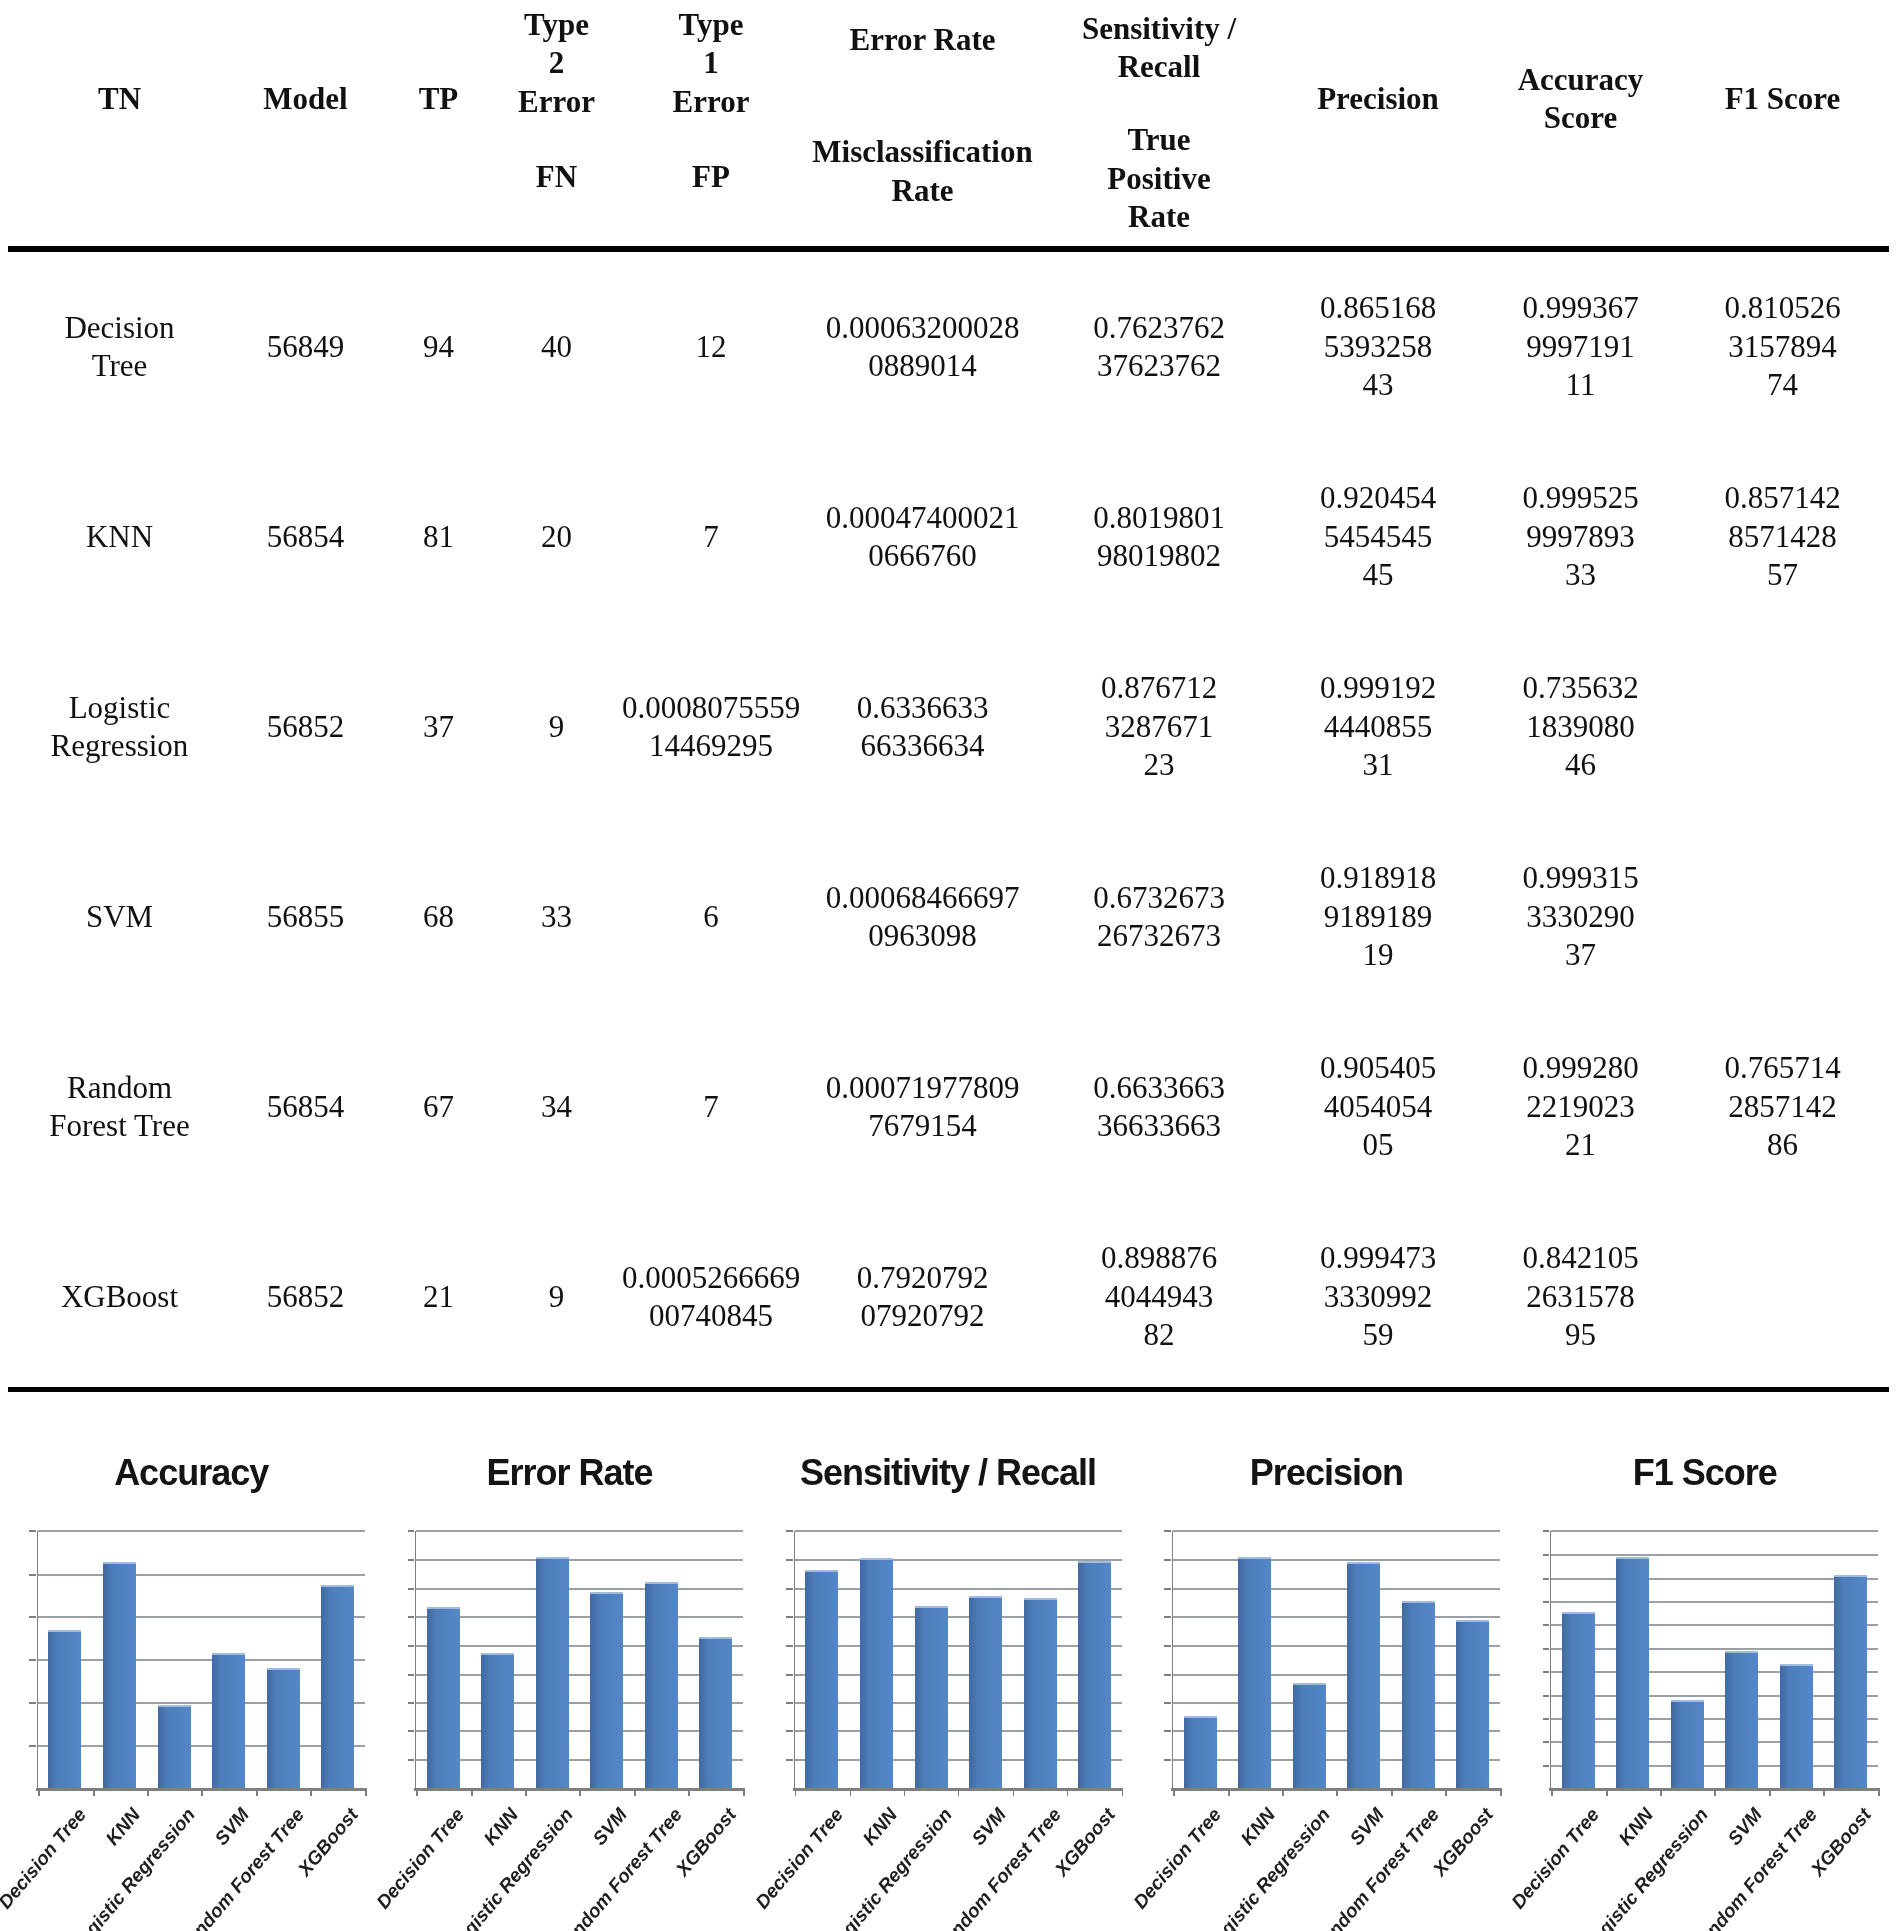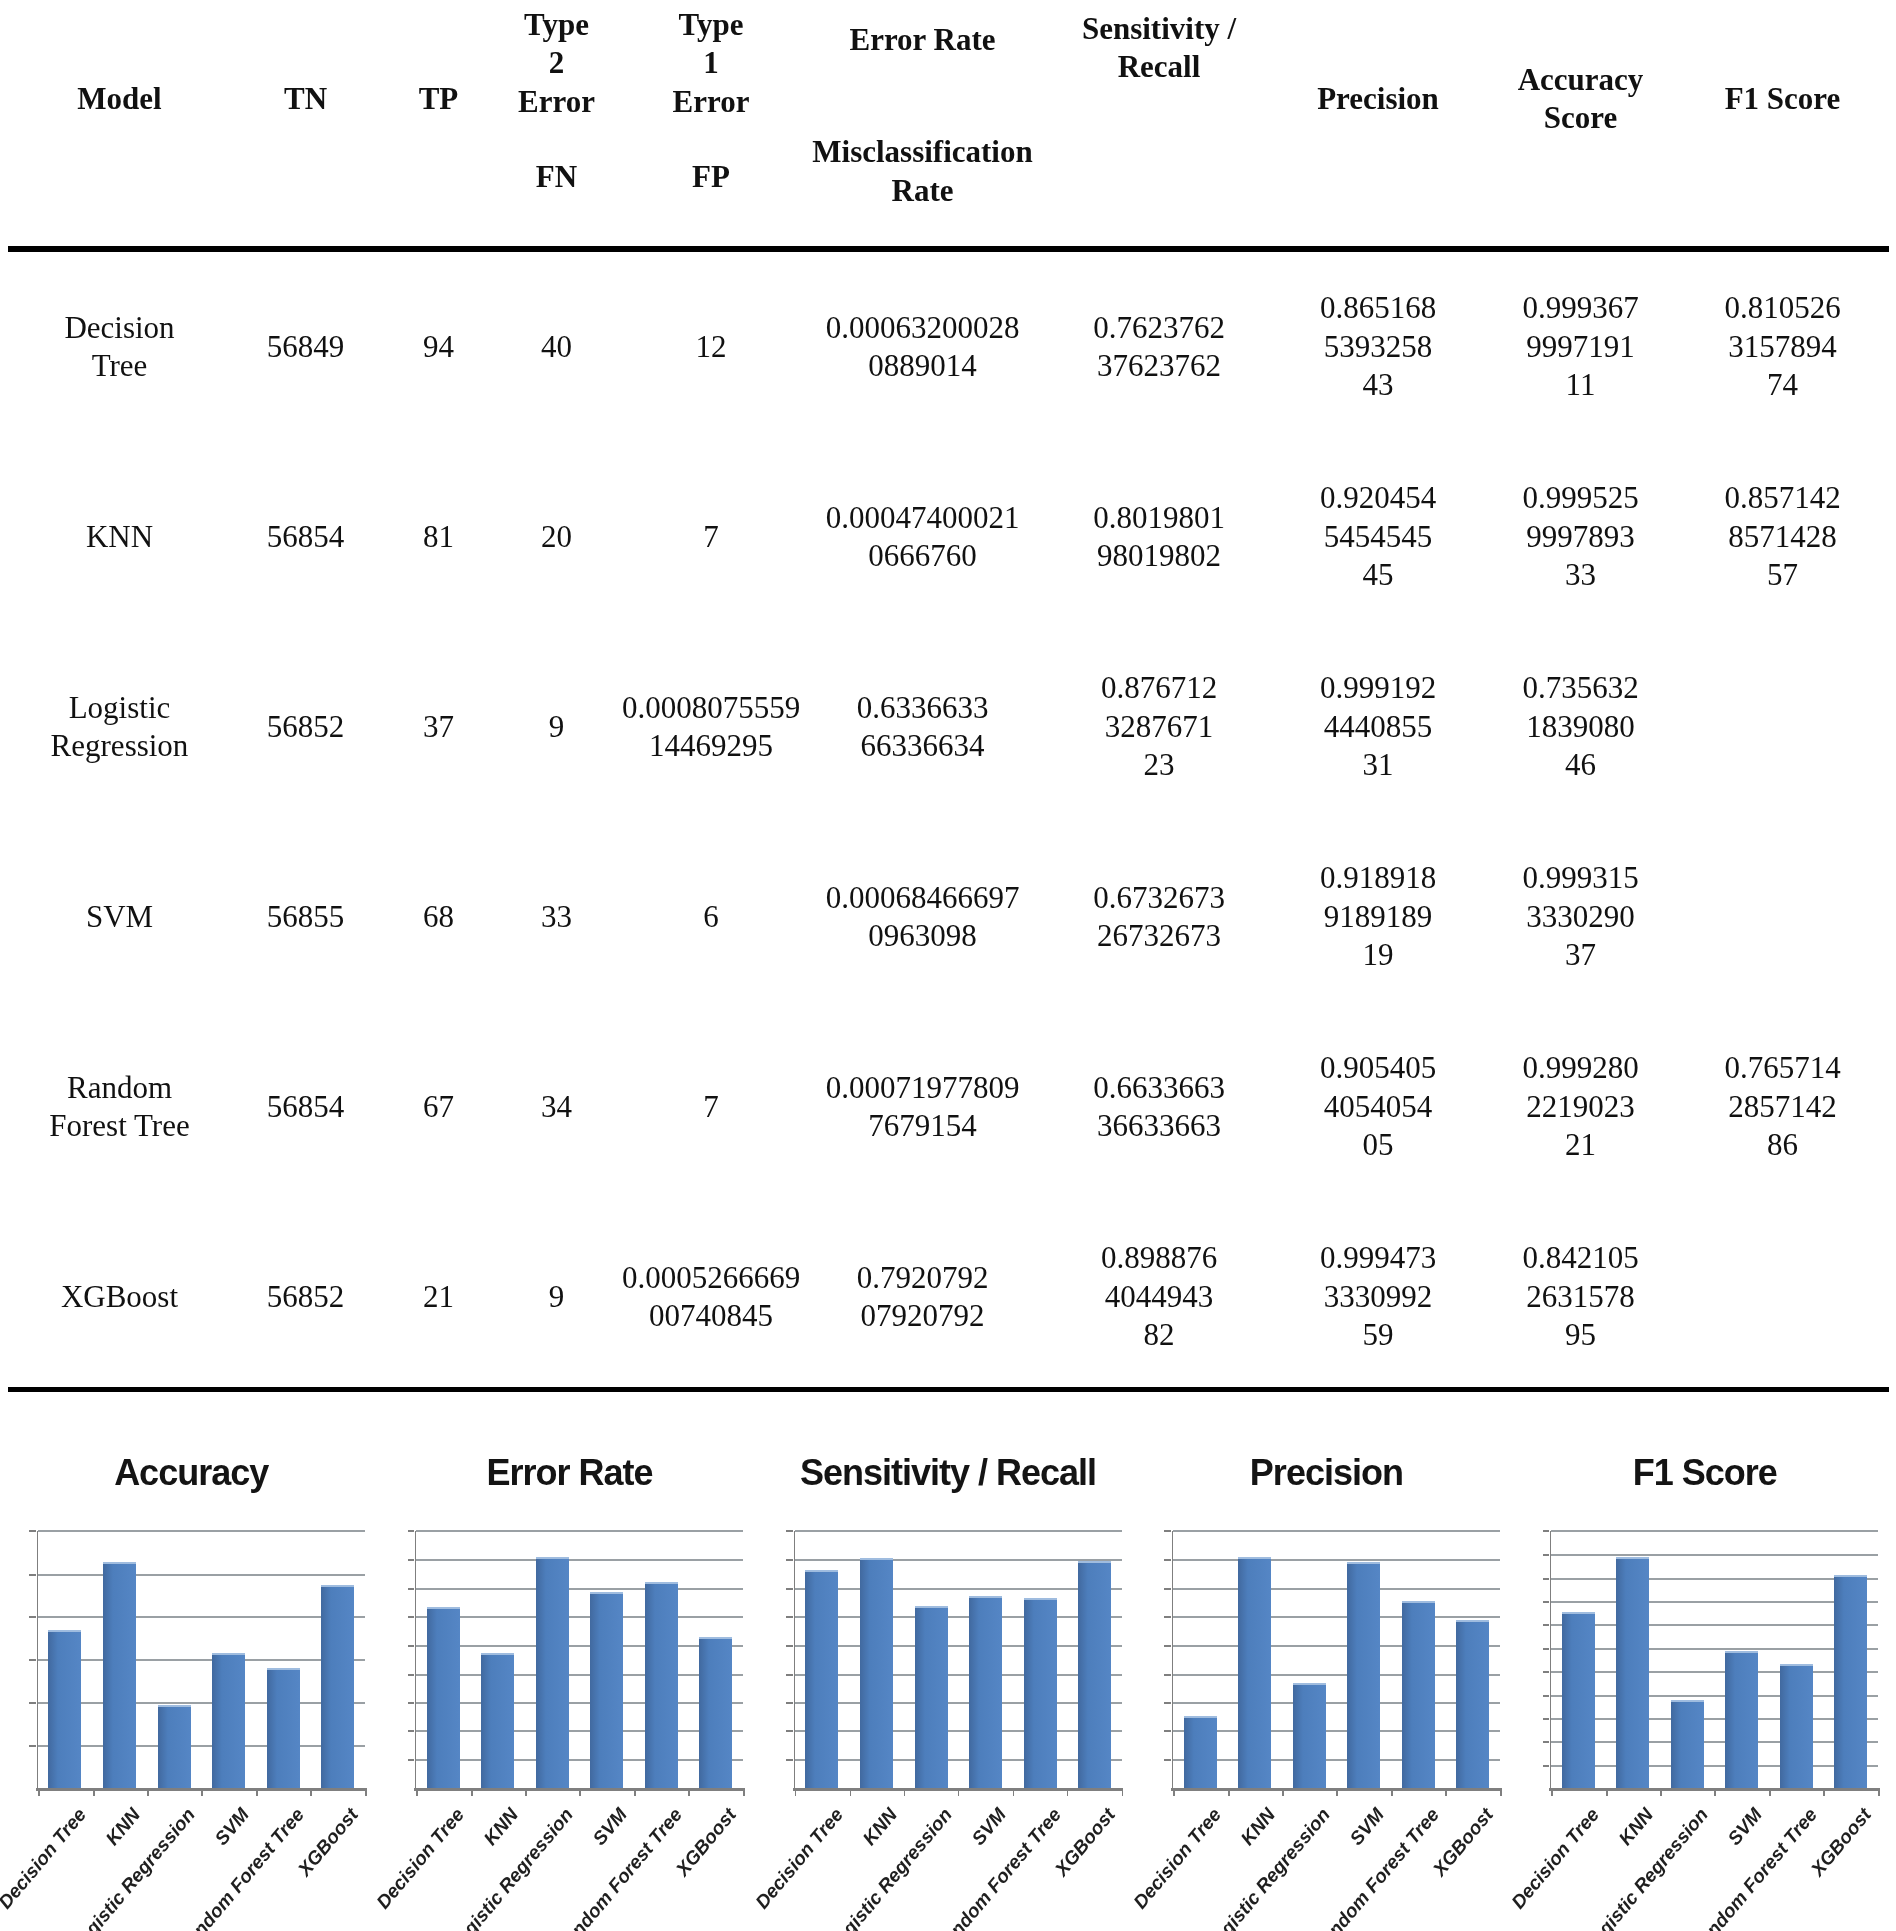"Model" div.c { order: before "TN" -> after "TN" }
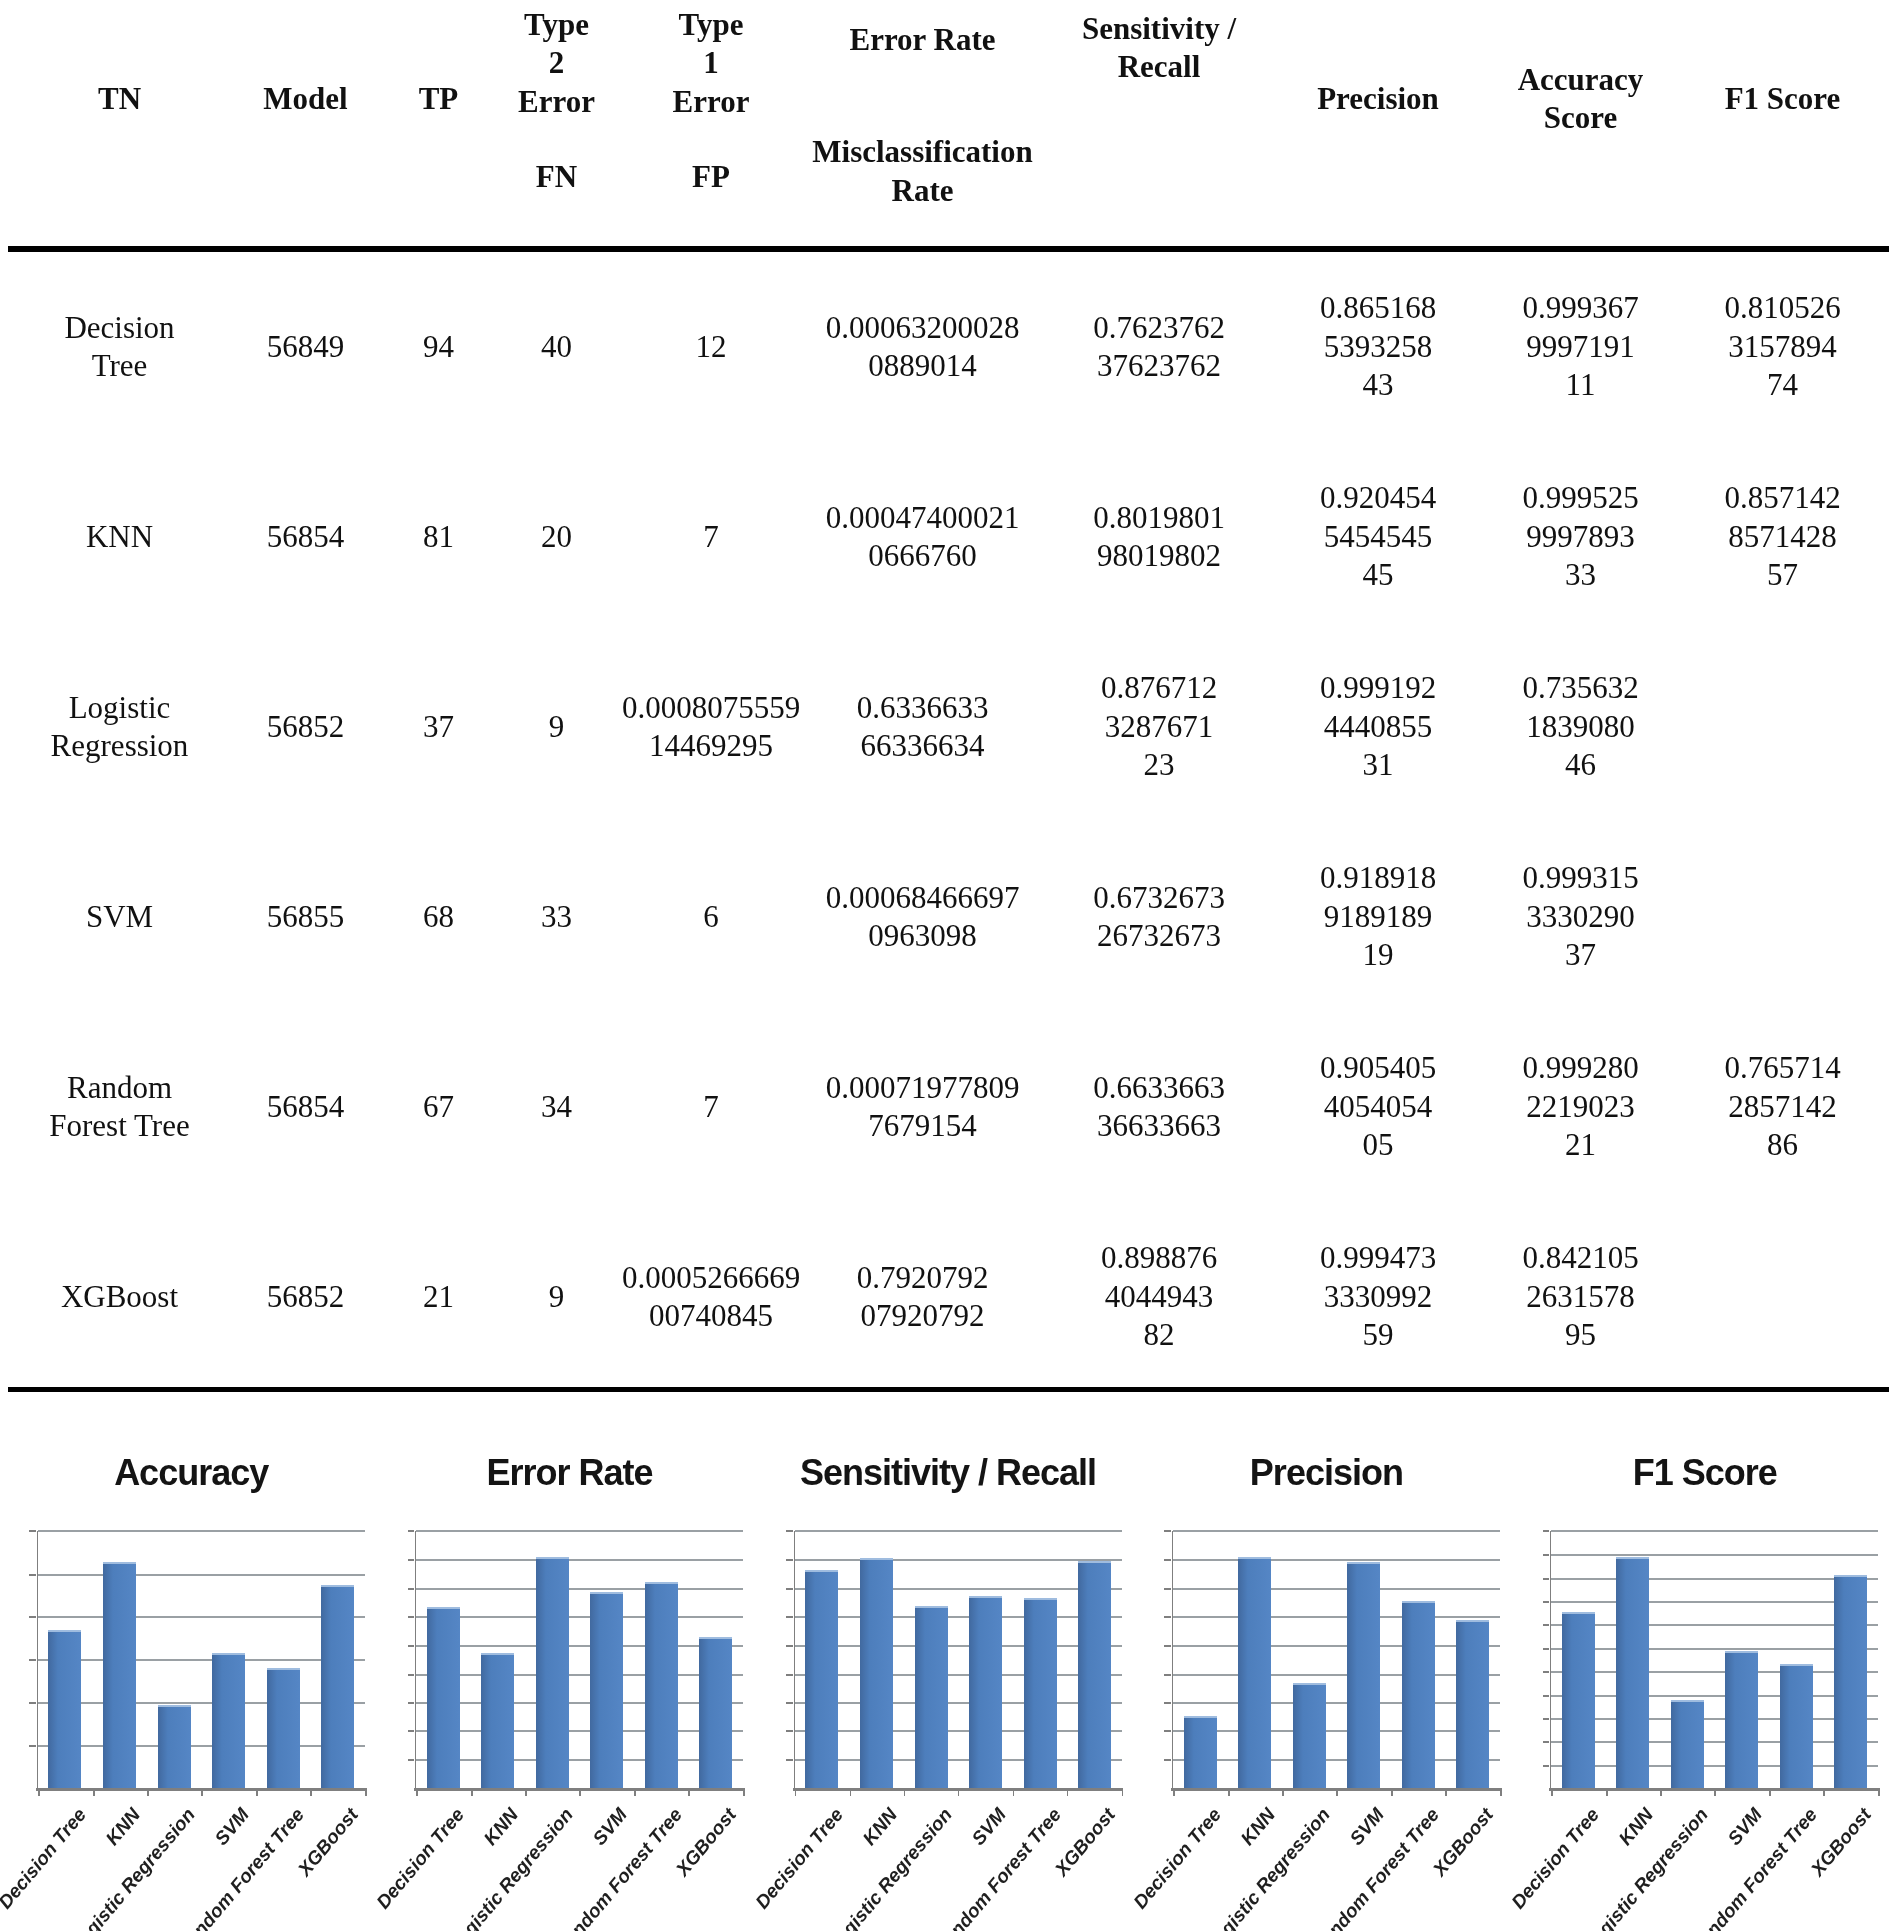"True Positive Rate" span.hw150 { html: none -> <span>True Positive Rate</span> }
